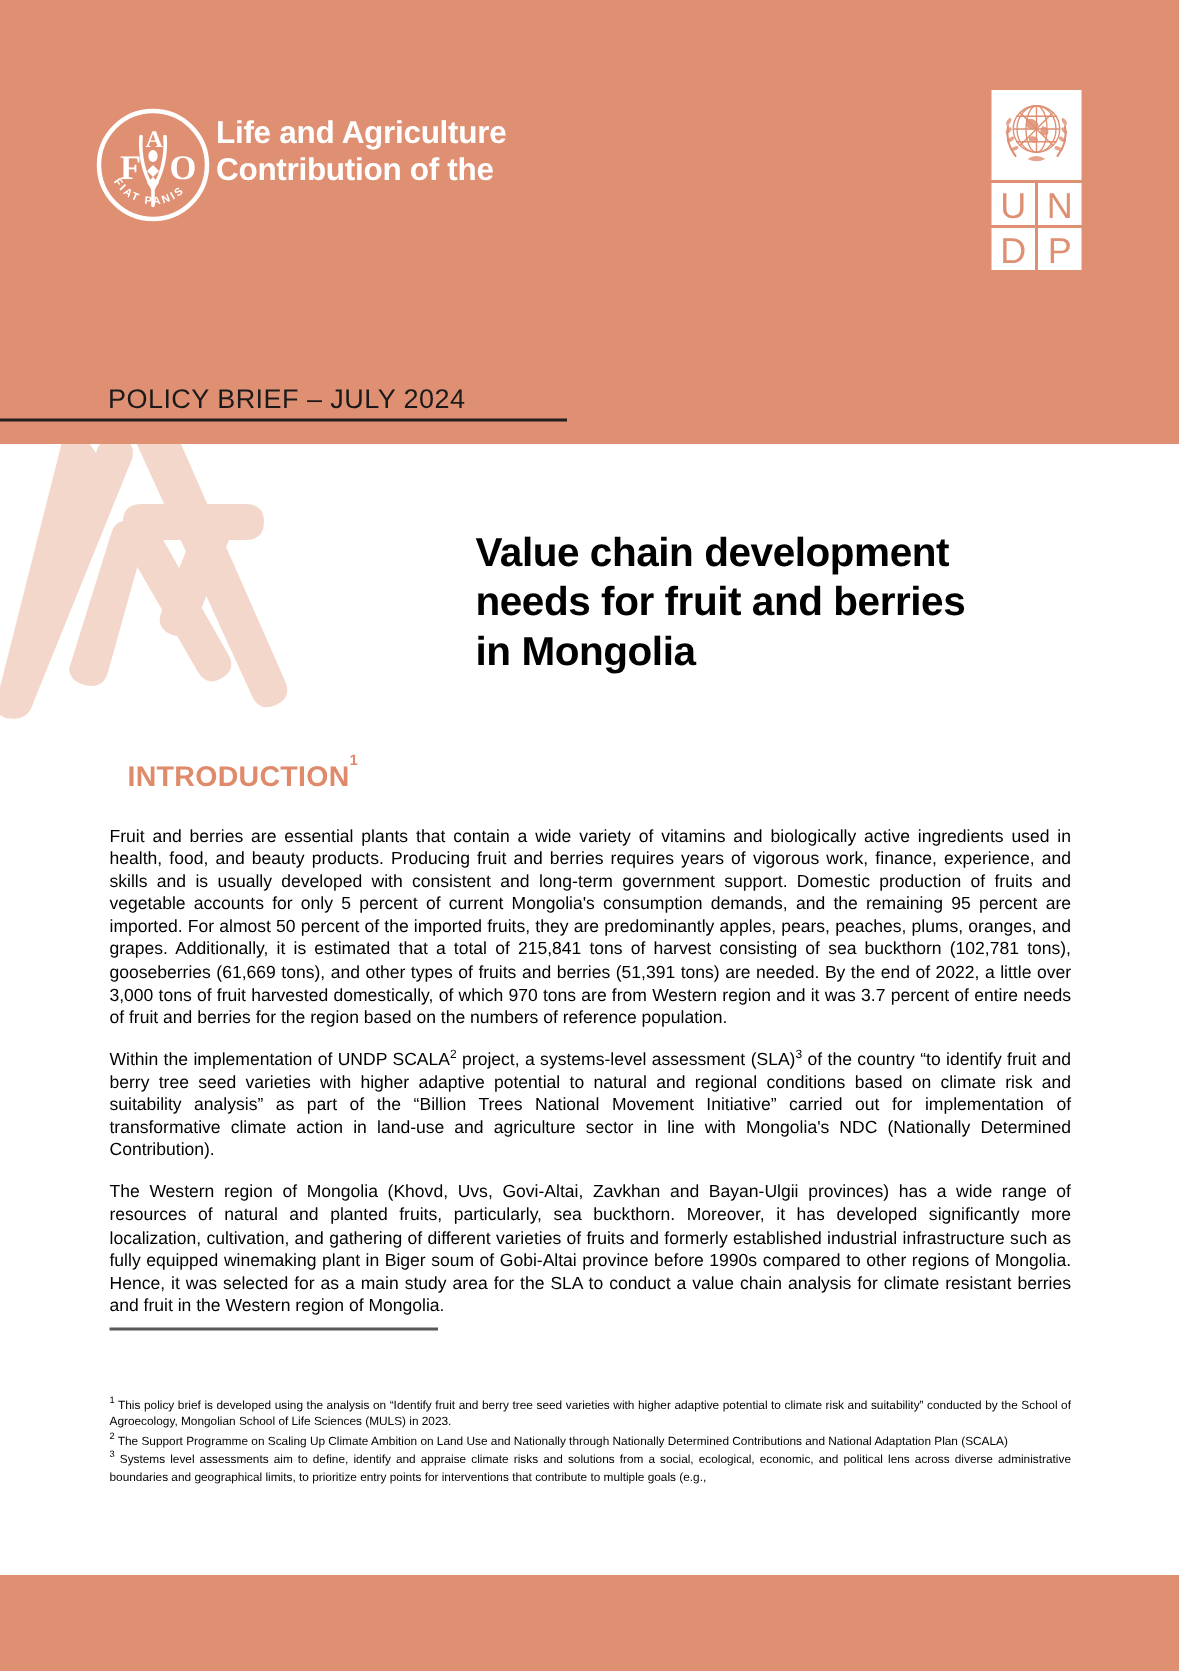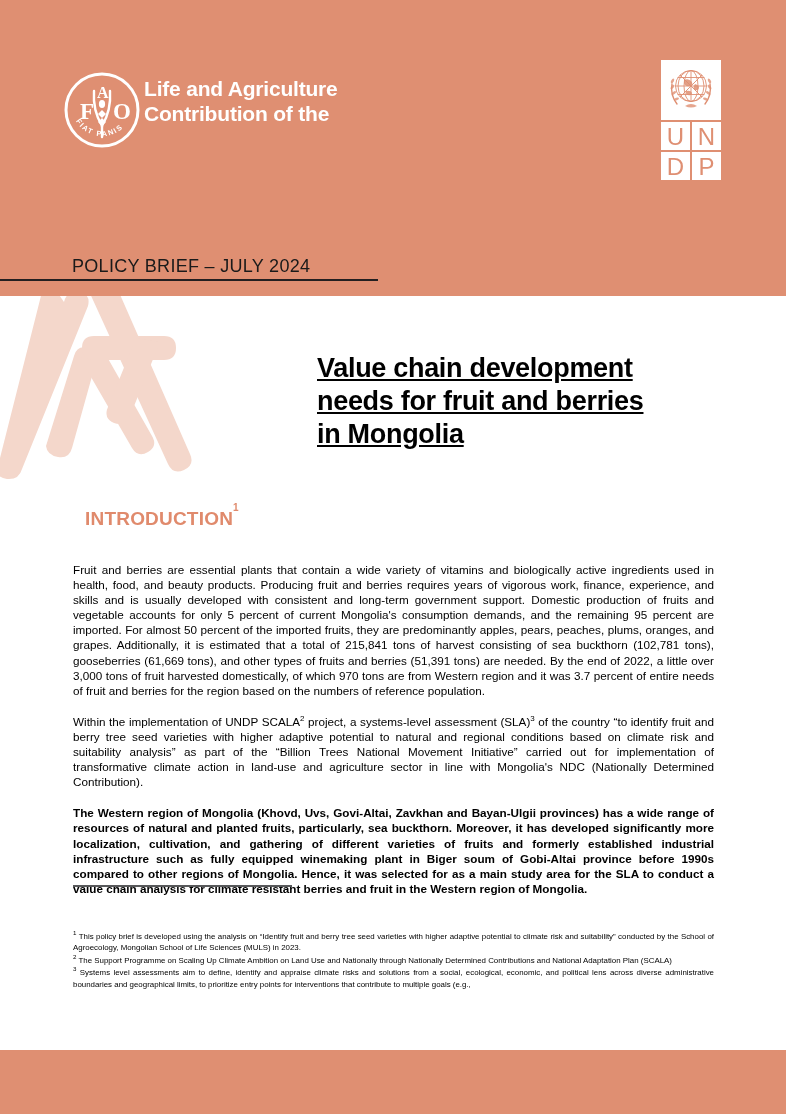"Value chain development" .page-title { text-decoration: underline -> none }
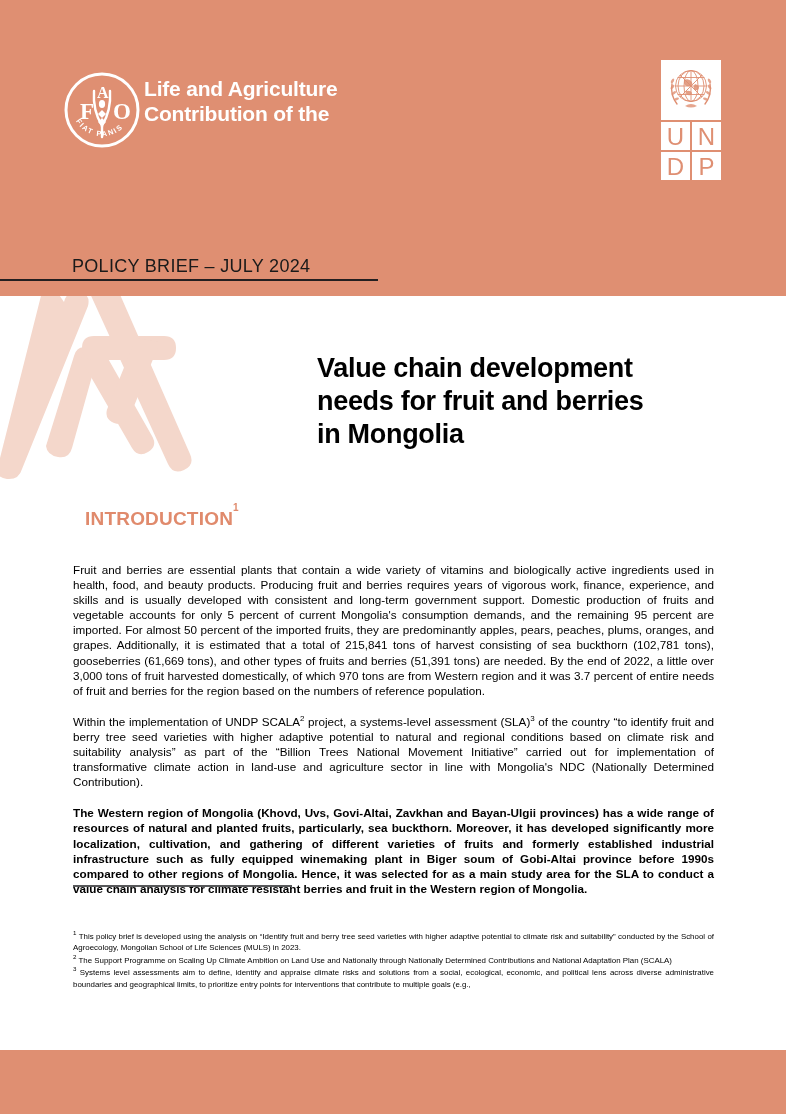"Fruit and berries are essential" .body-col p { margin: 16px 0 13px 0 -> 4px 0 13px 0 }
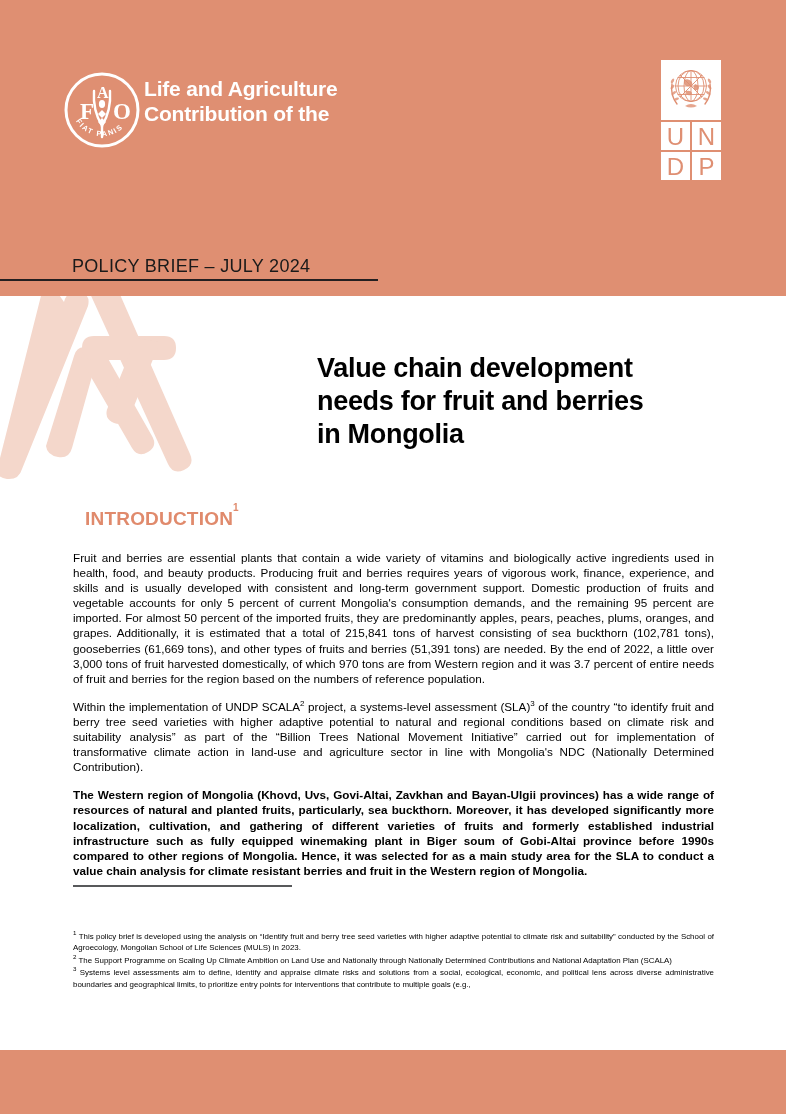"The Western region of Mongolia" .body-col p:last-child { font-weight: bold -> none }
